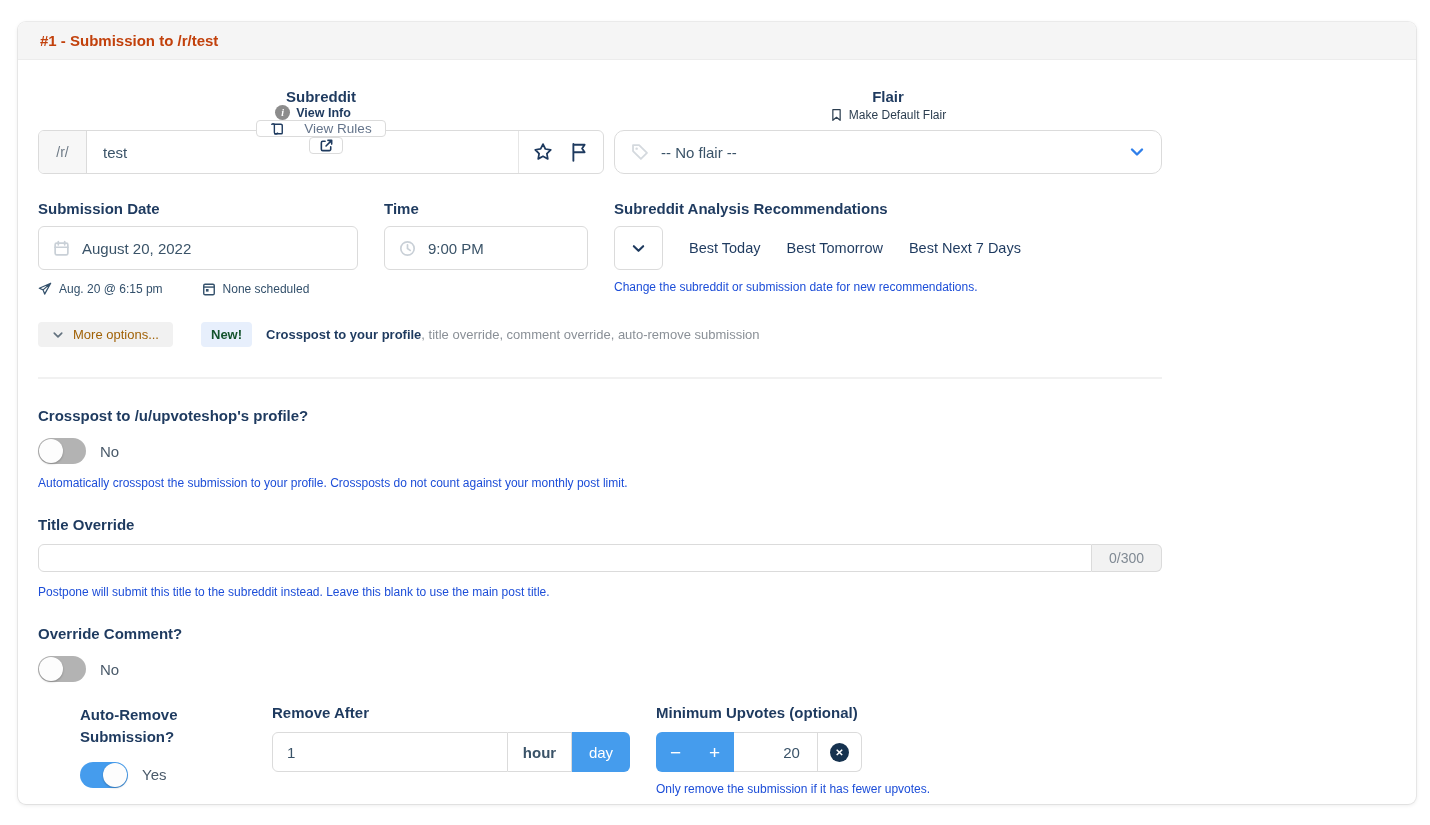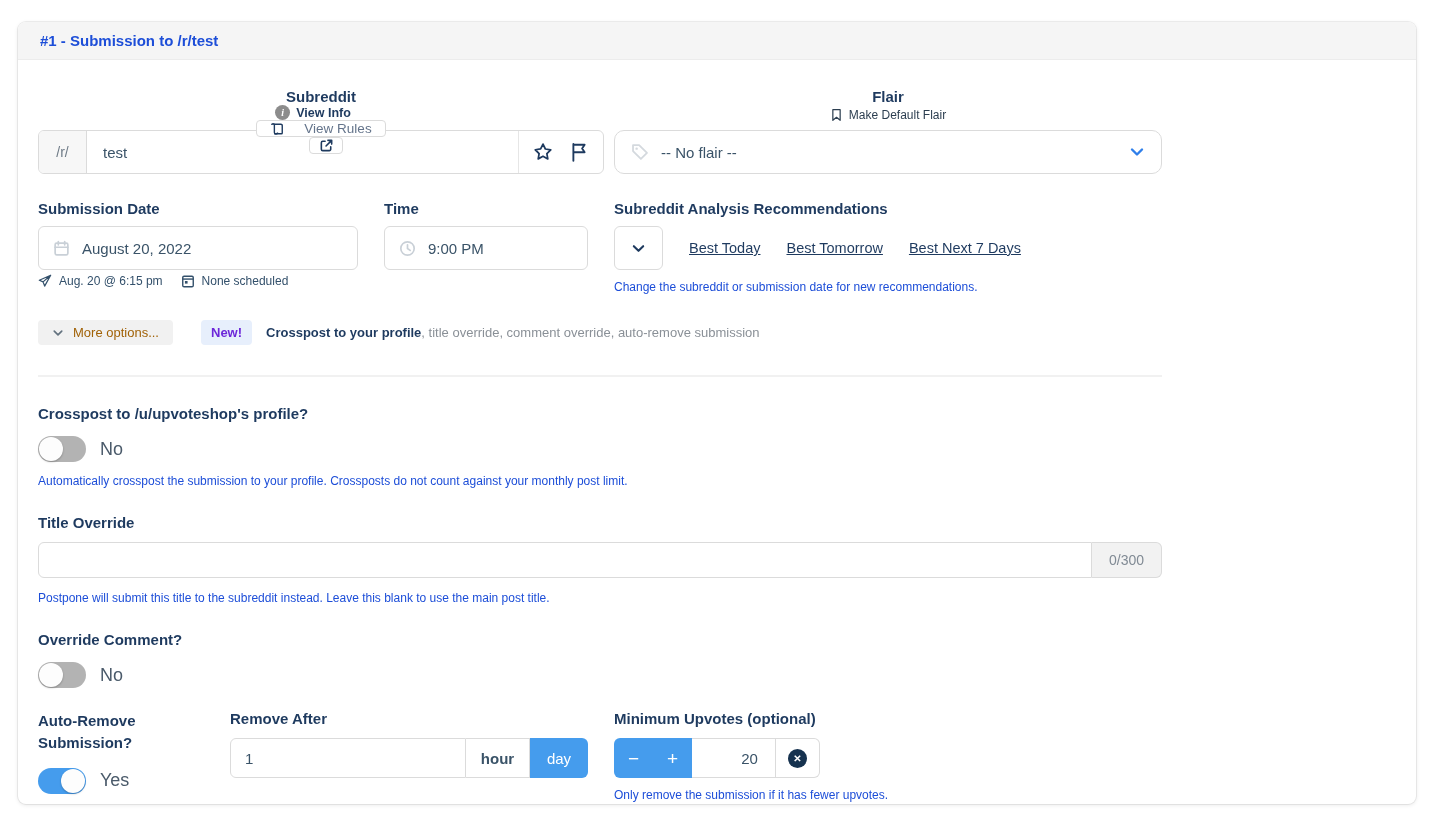"#1 - Submission to /r/test" .card-header-title { color: #1d4ed8 -> #c2410c }
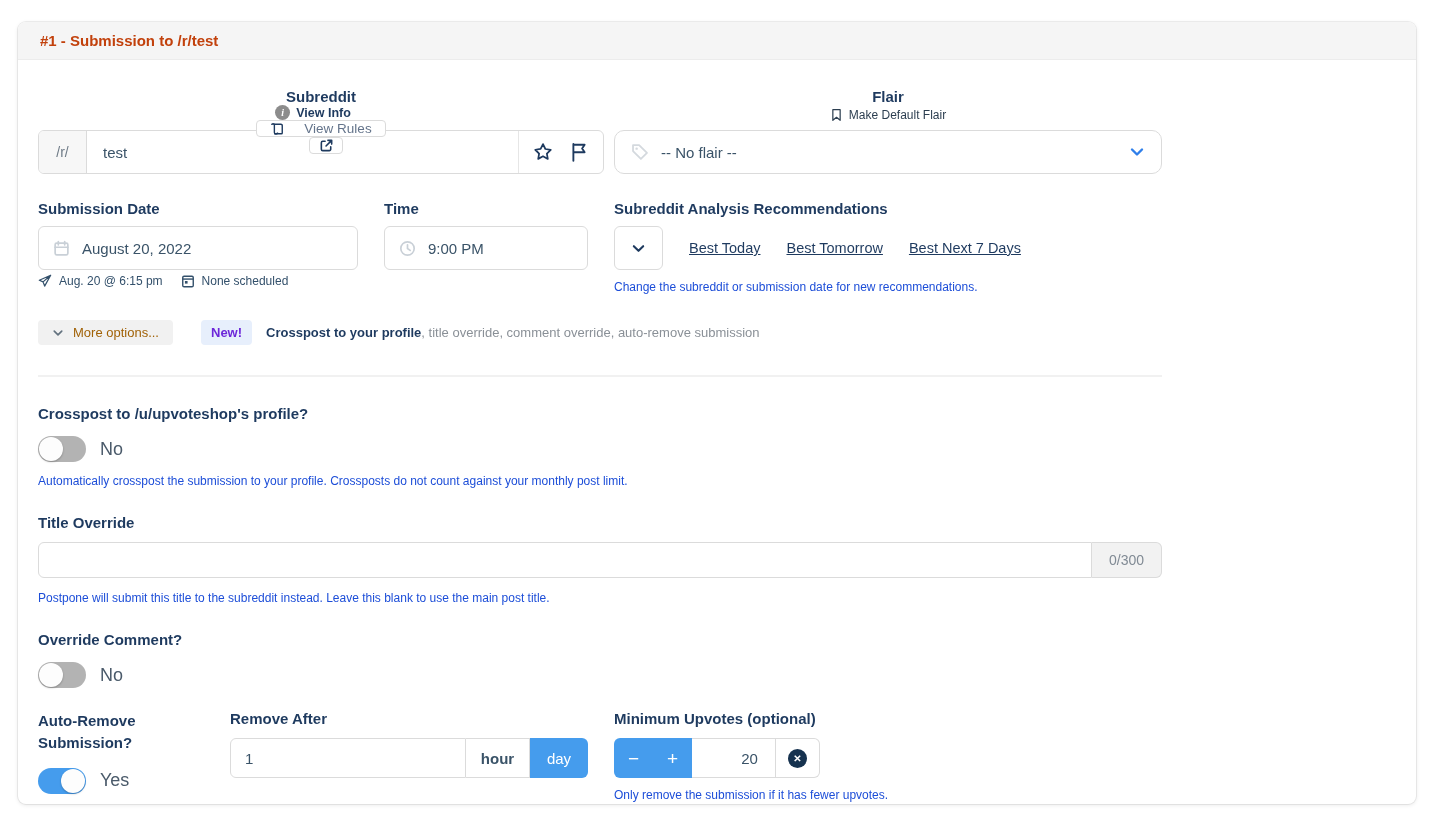"Best Today" .reco-link { text-decoration: underline -> none }
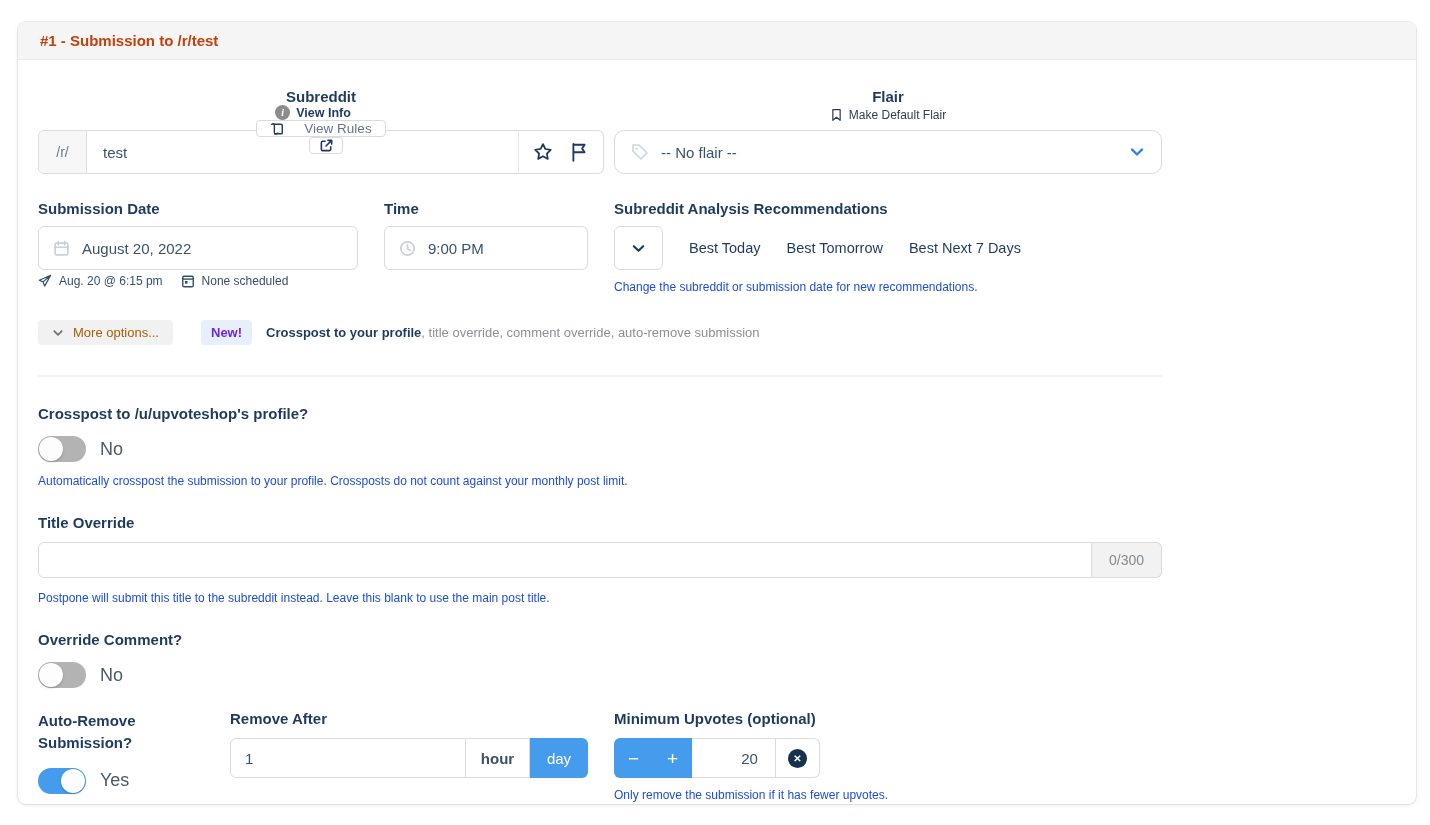"Aug. 20 @ 6:15 pm" .meta-row { gap: 18px -> 39px; margin-top: 4px -> 12px }
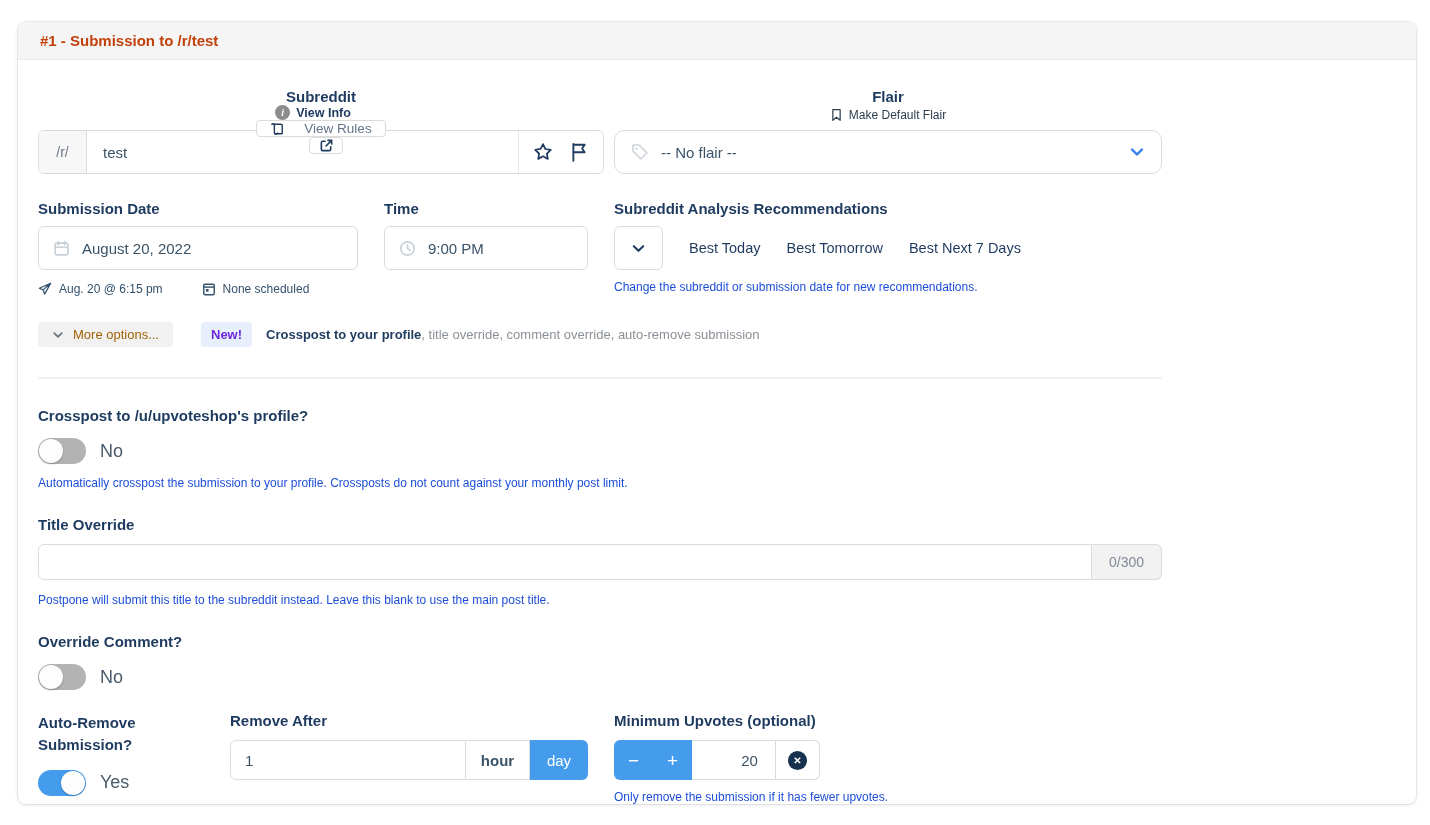"New!" .new-badge { color: #6d28d9 -> #14532d }
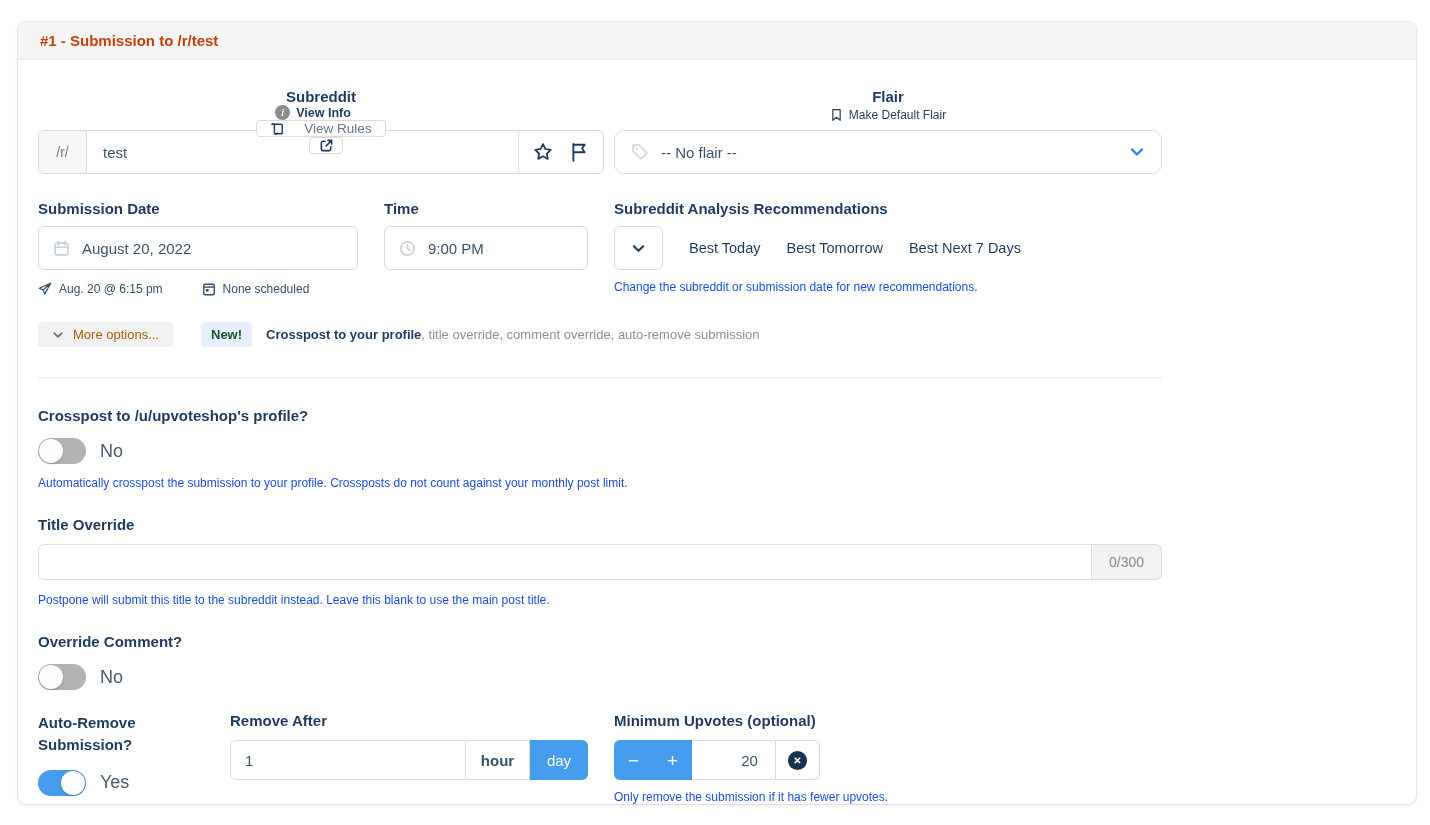"No" .toggle-state { font-size: 18px -> 15px }
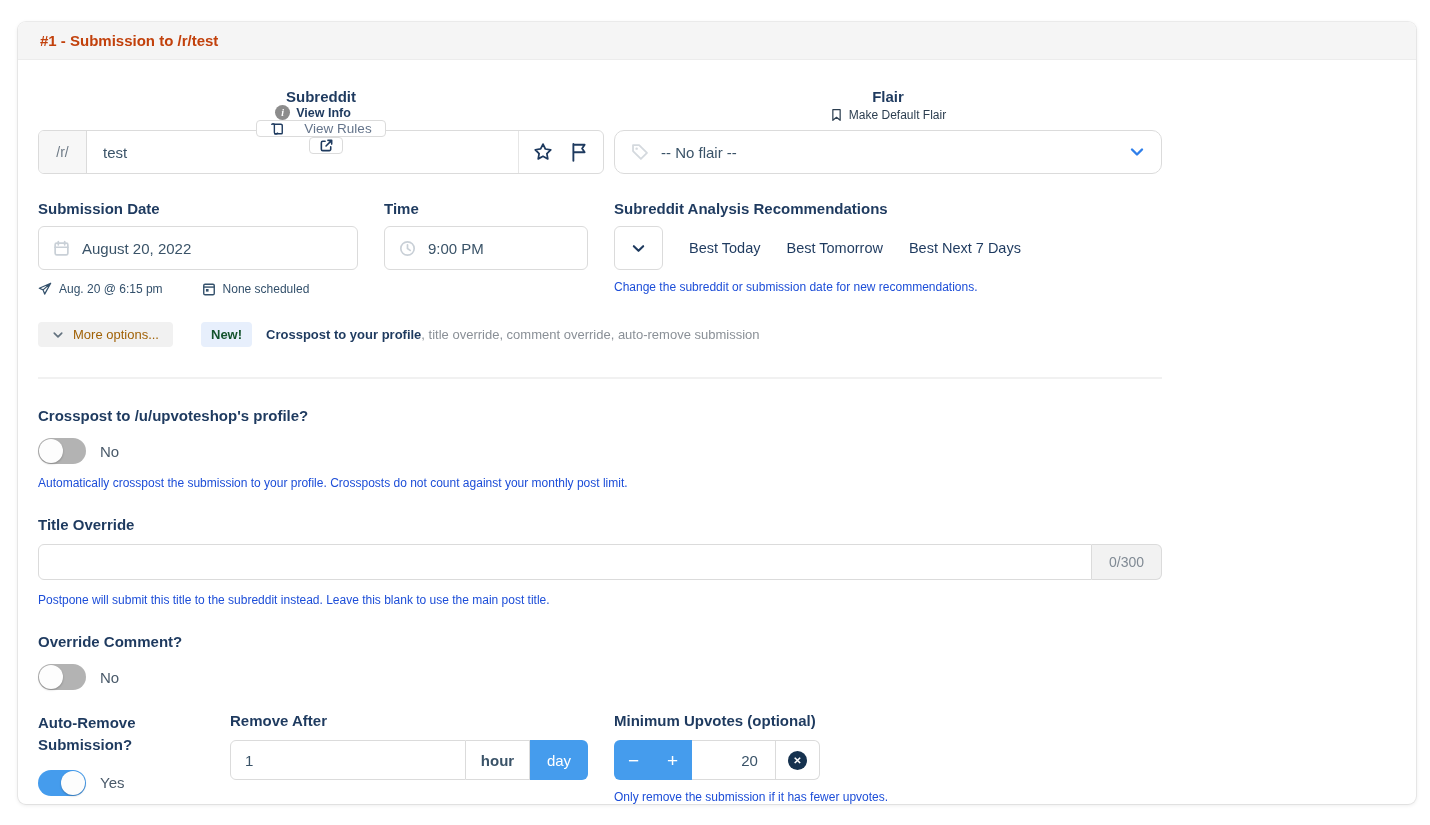"0/300" .titleov-group { height: 36px -> 28px }
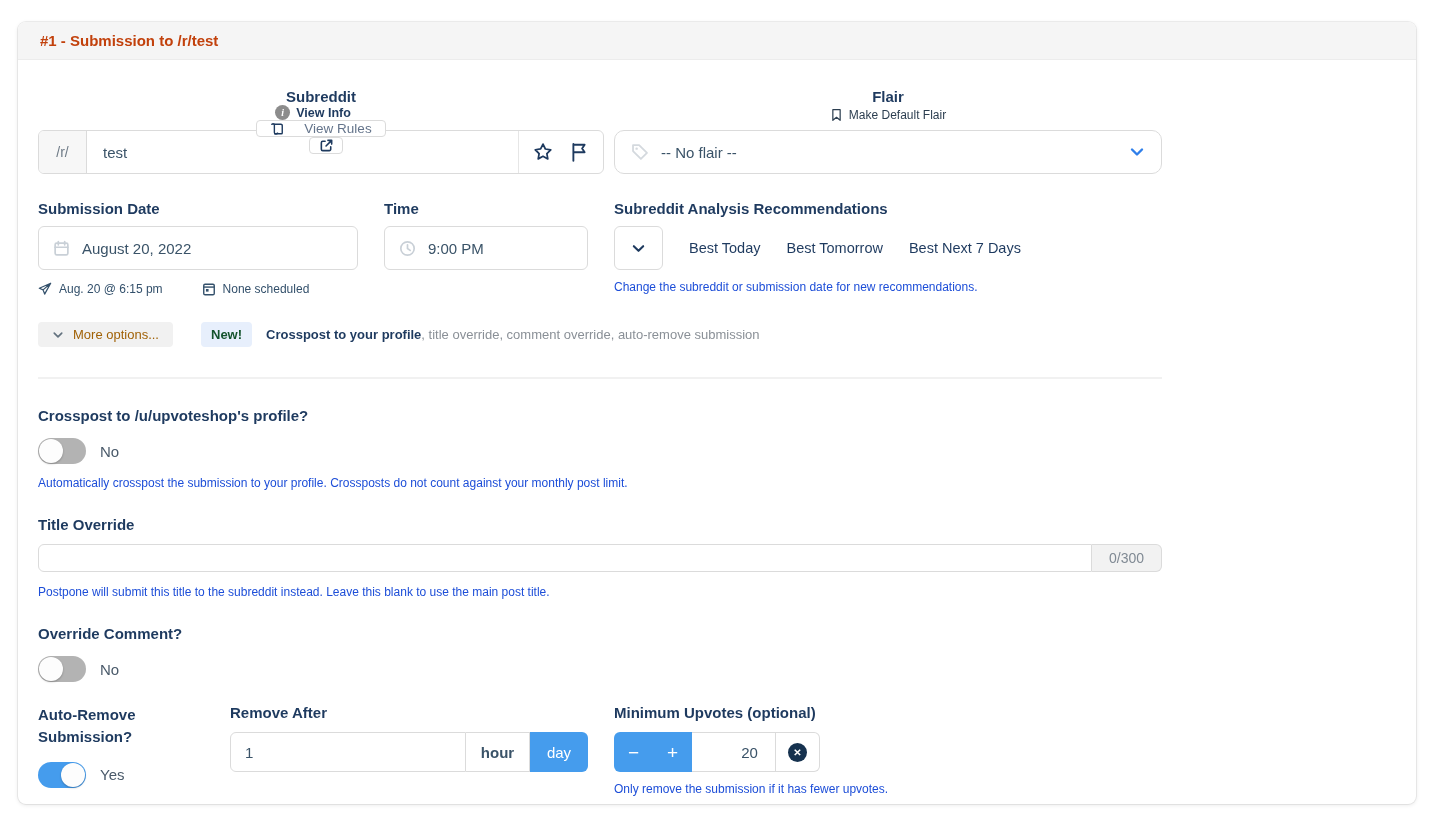"Auto-Remove Submission?" .bottom-row { margin-left: none -> 42px }
